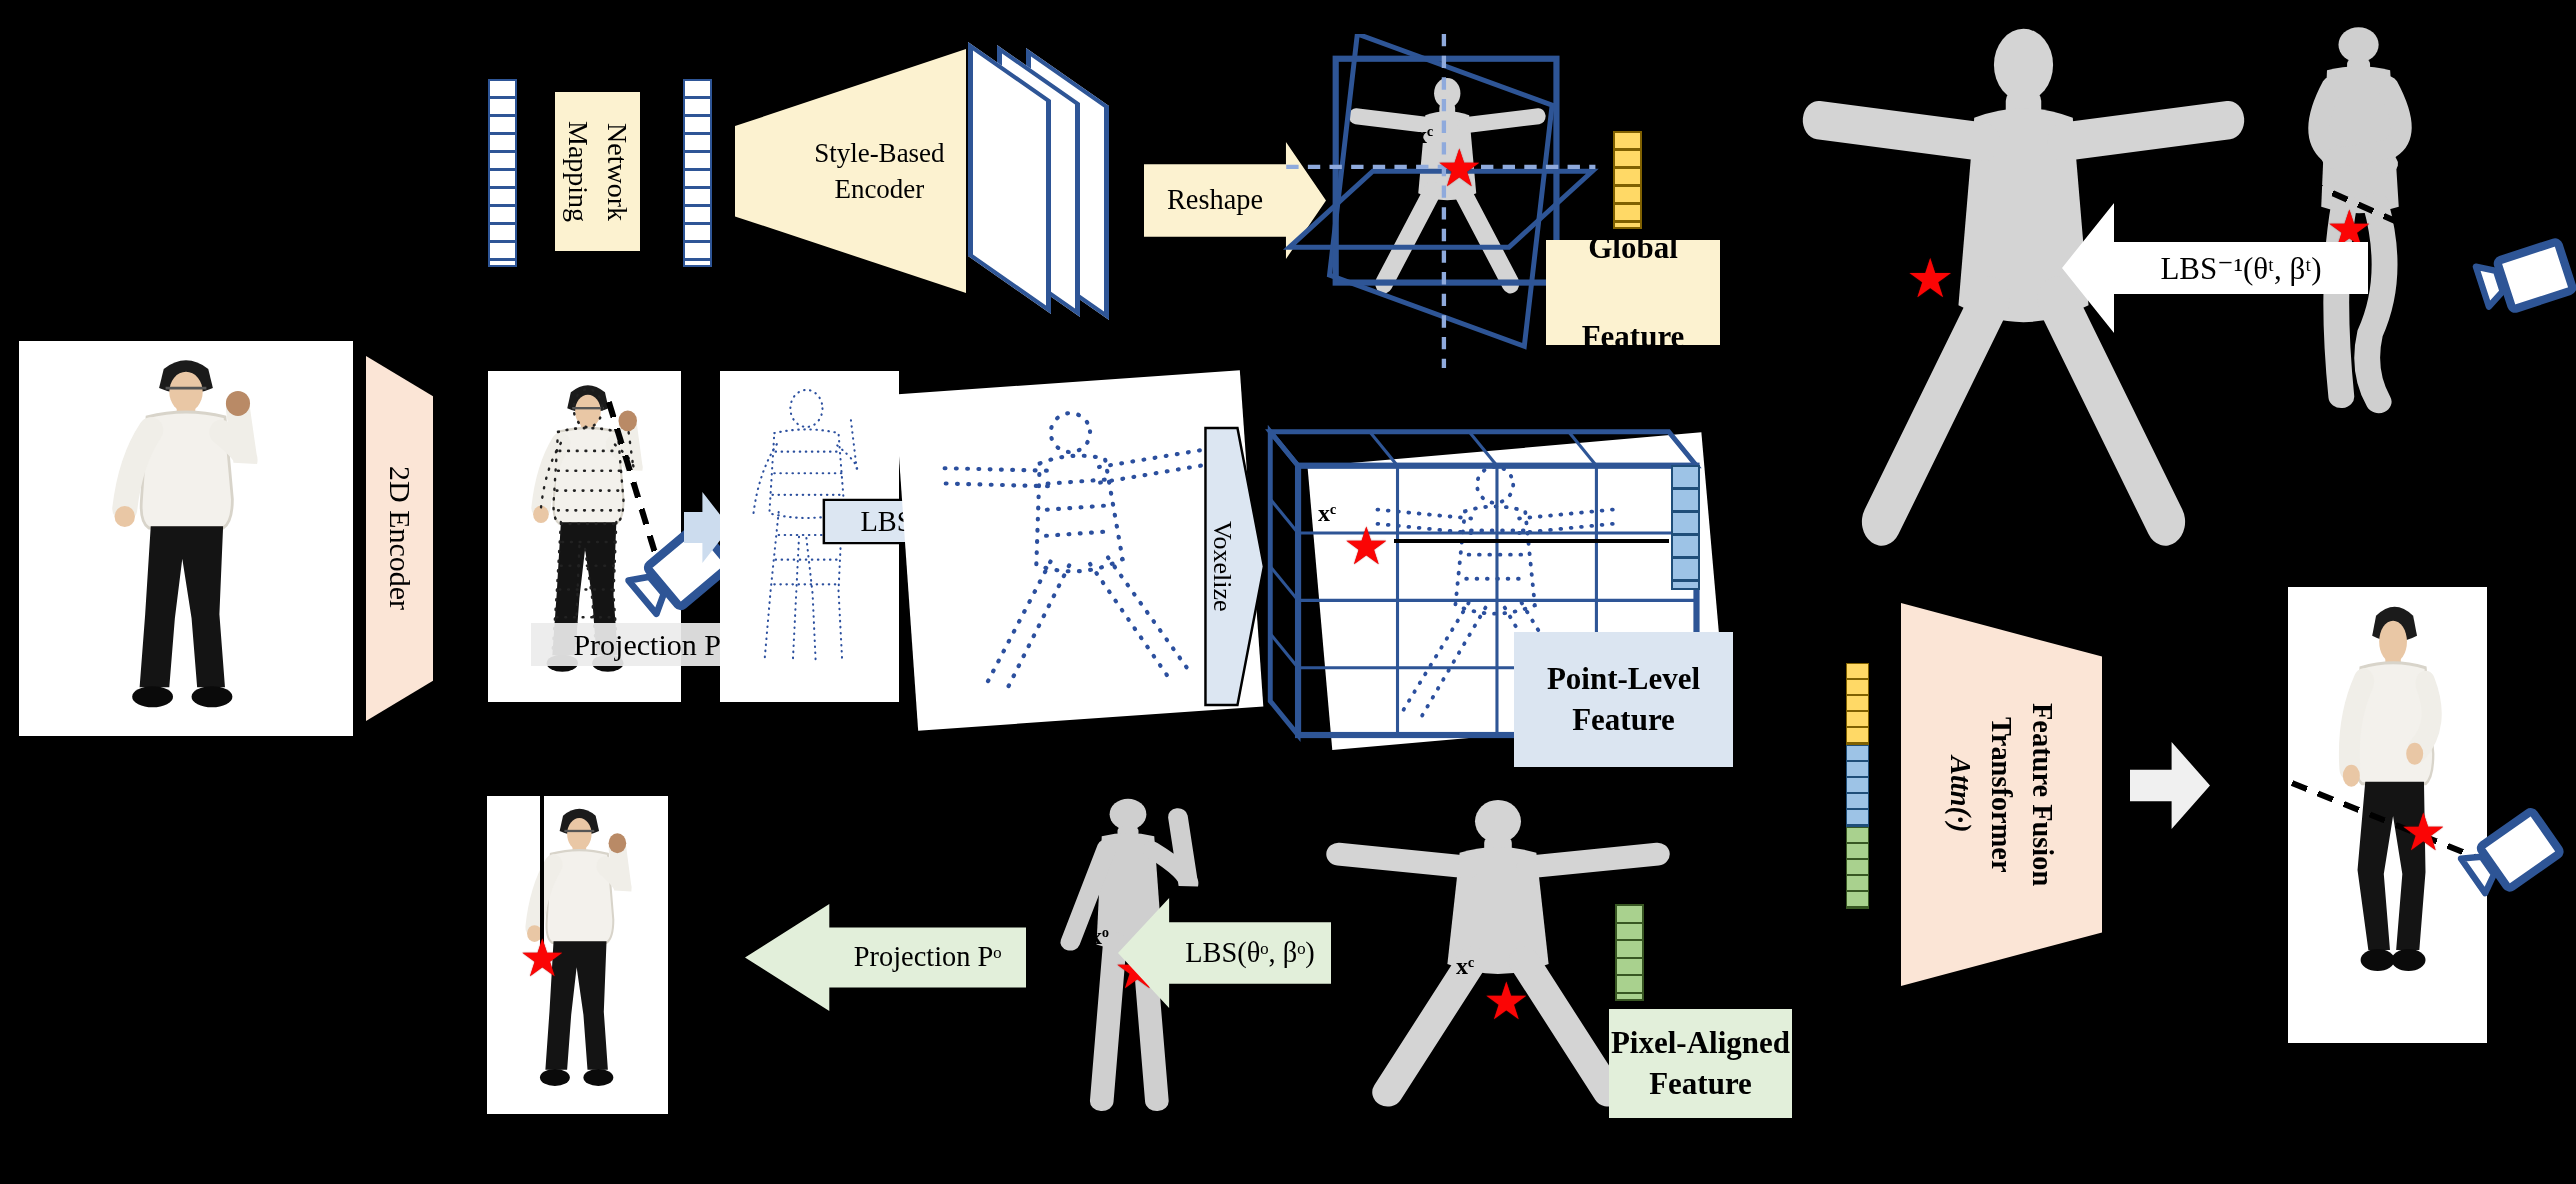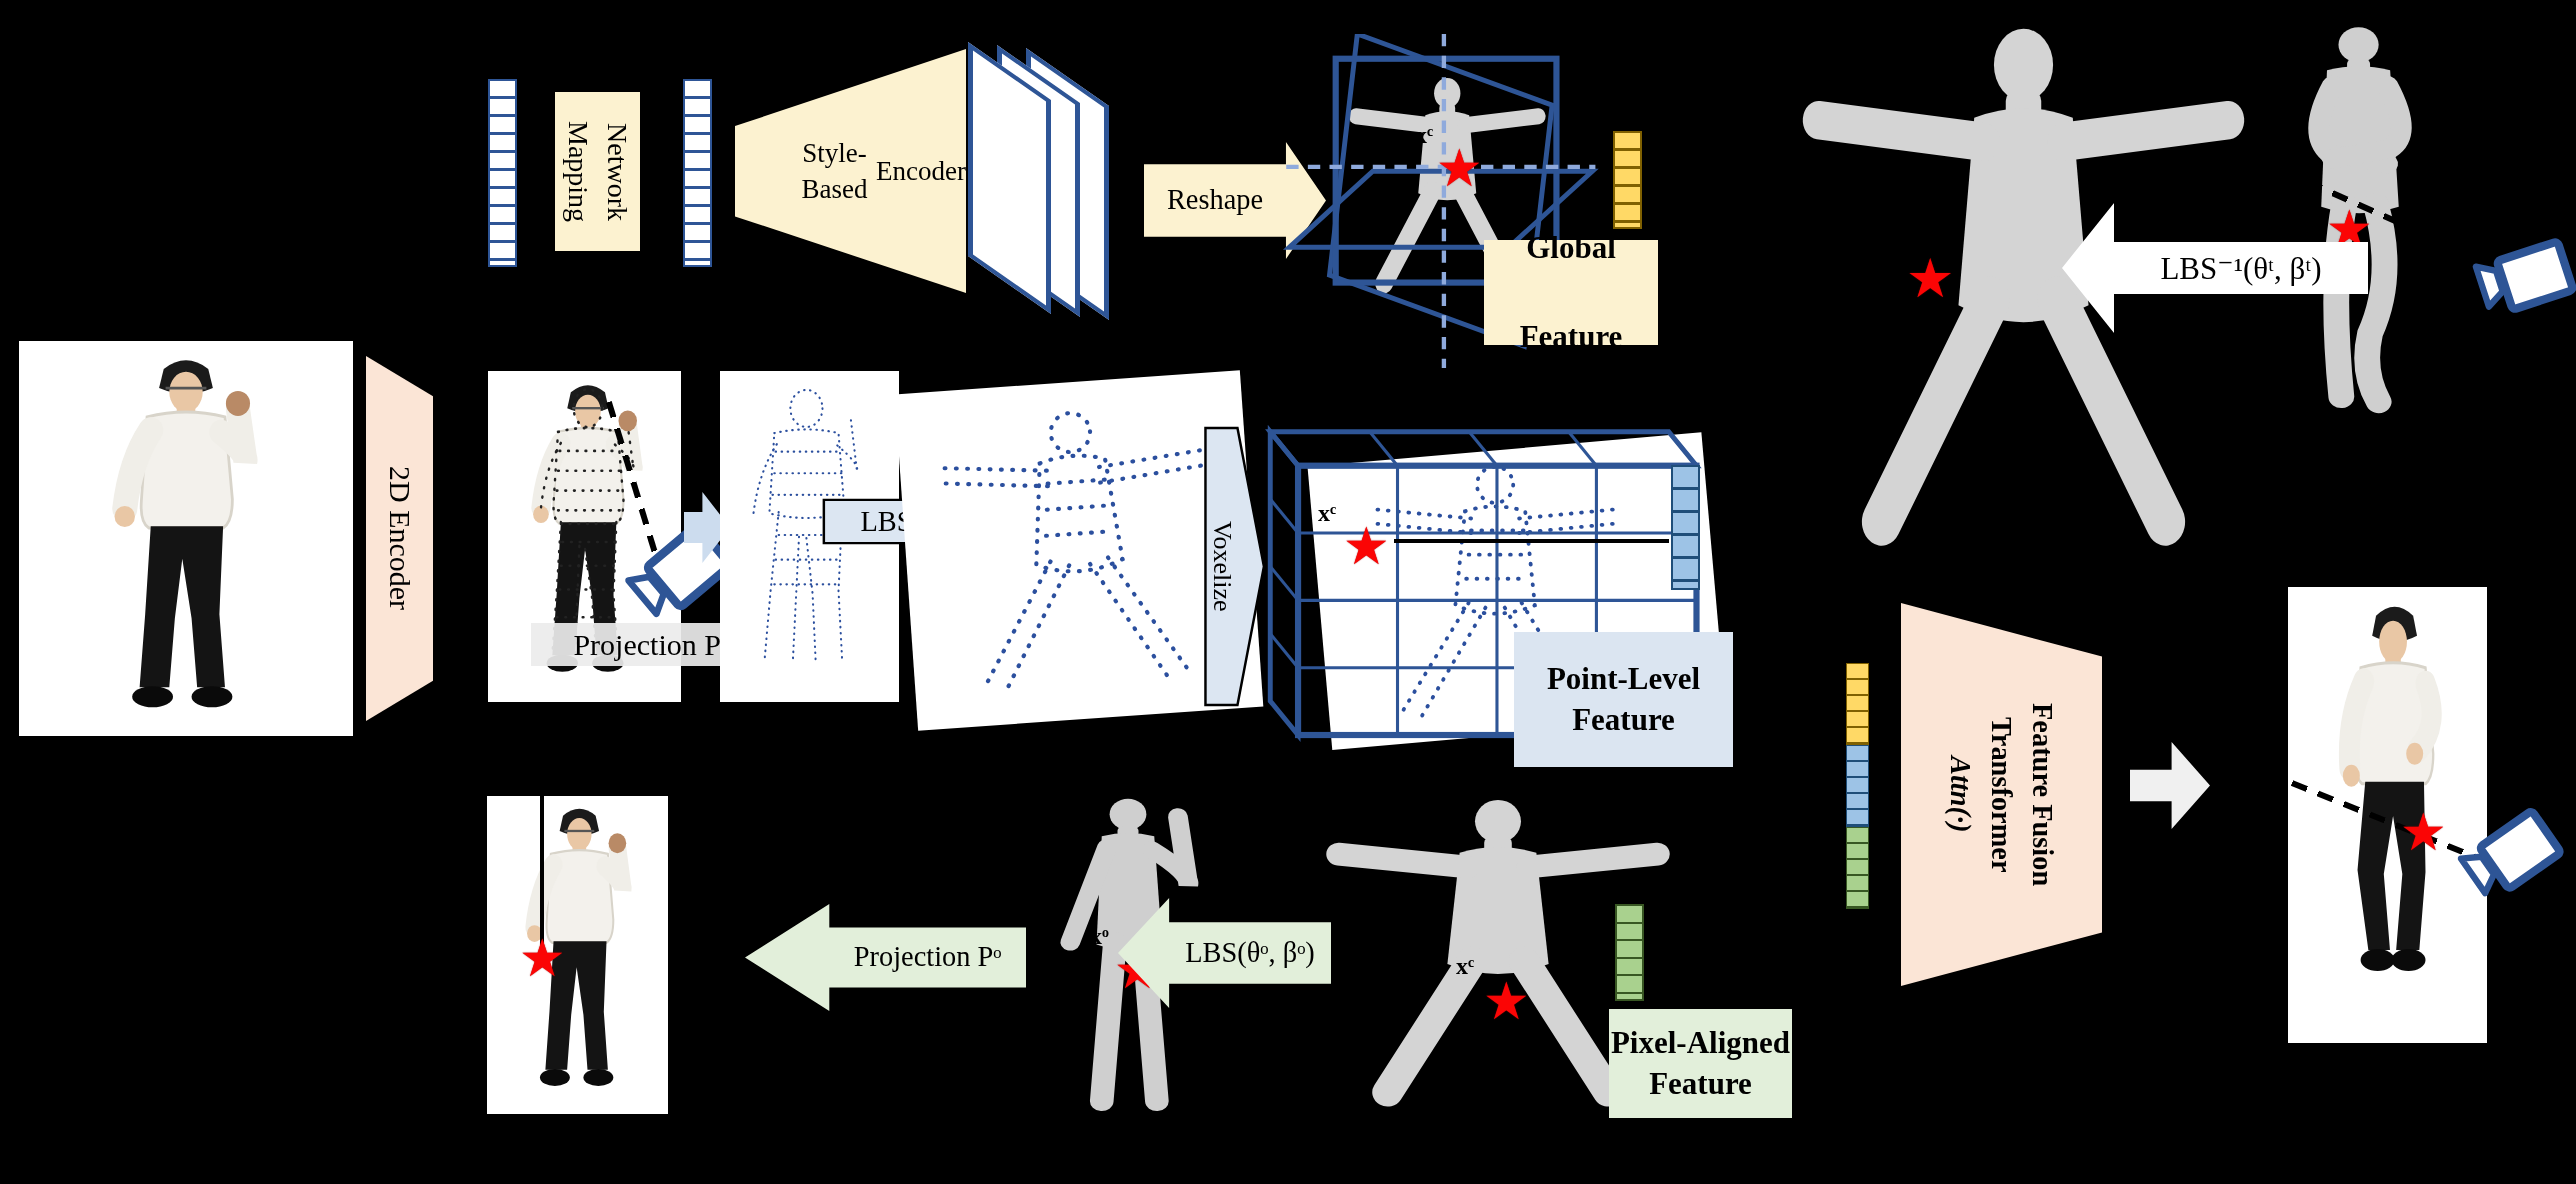"Style-Based" div.abs { flex-direction: row -> column }
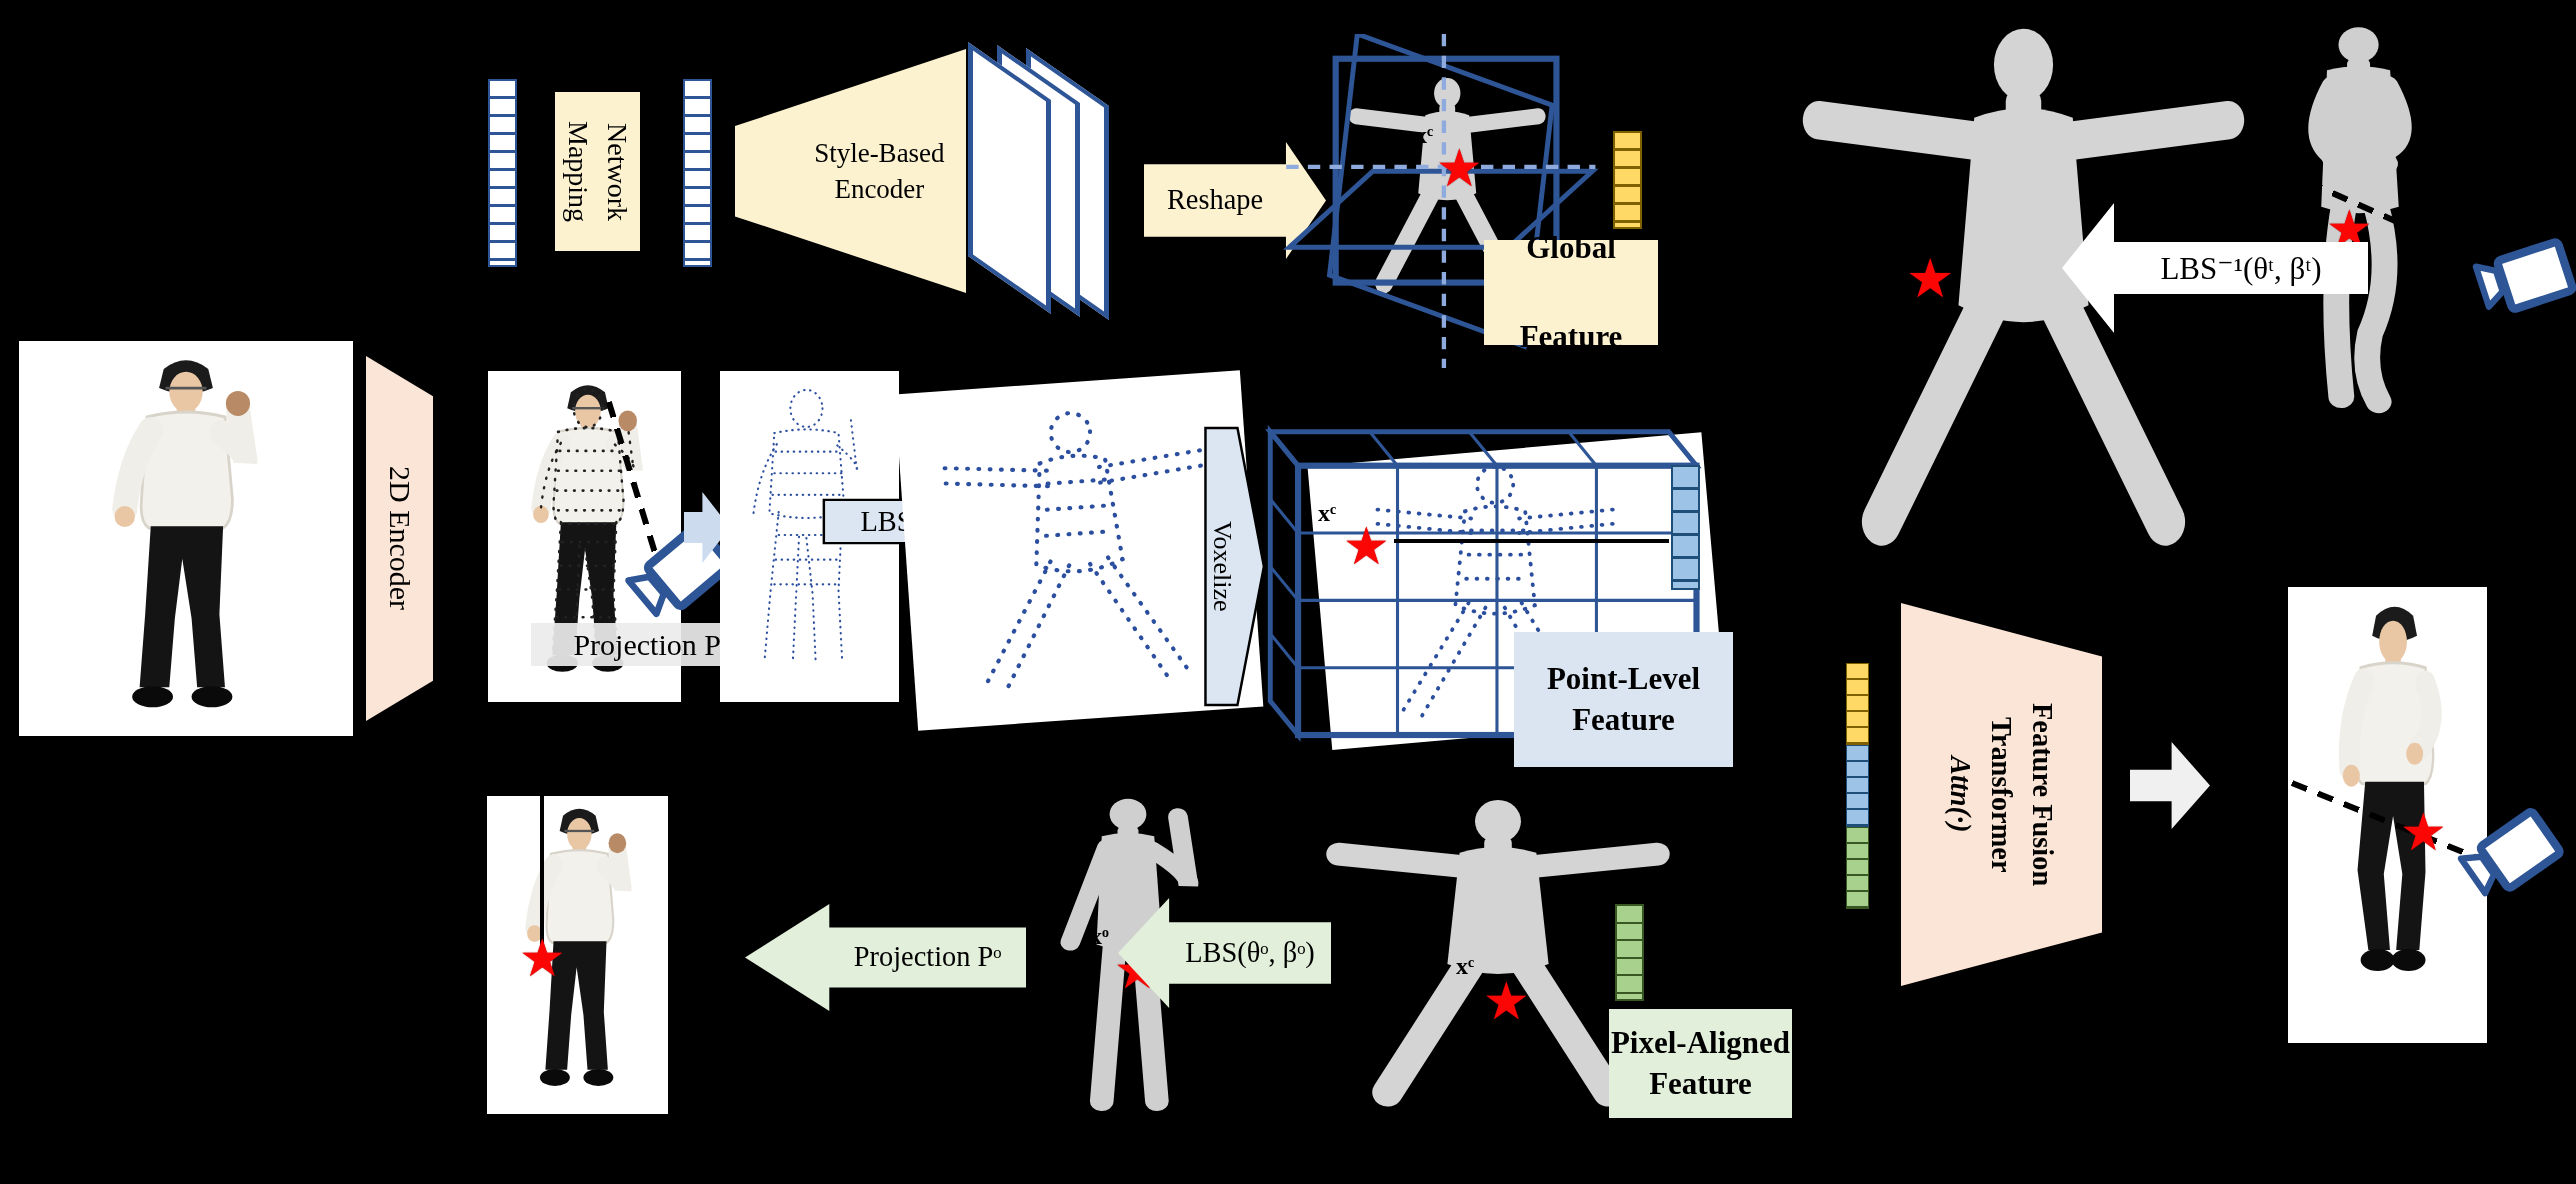"Global" div.abs { left: 1484px -> 1546px }
